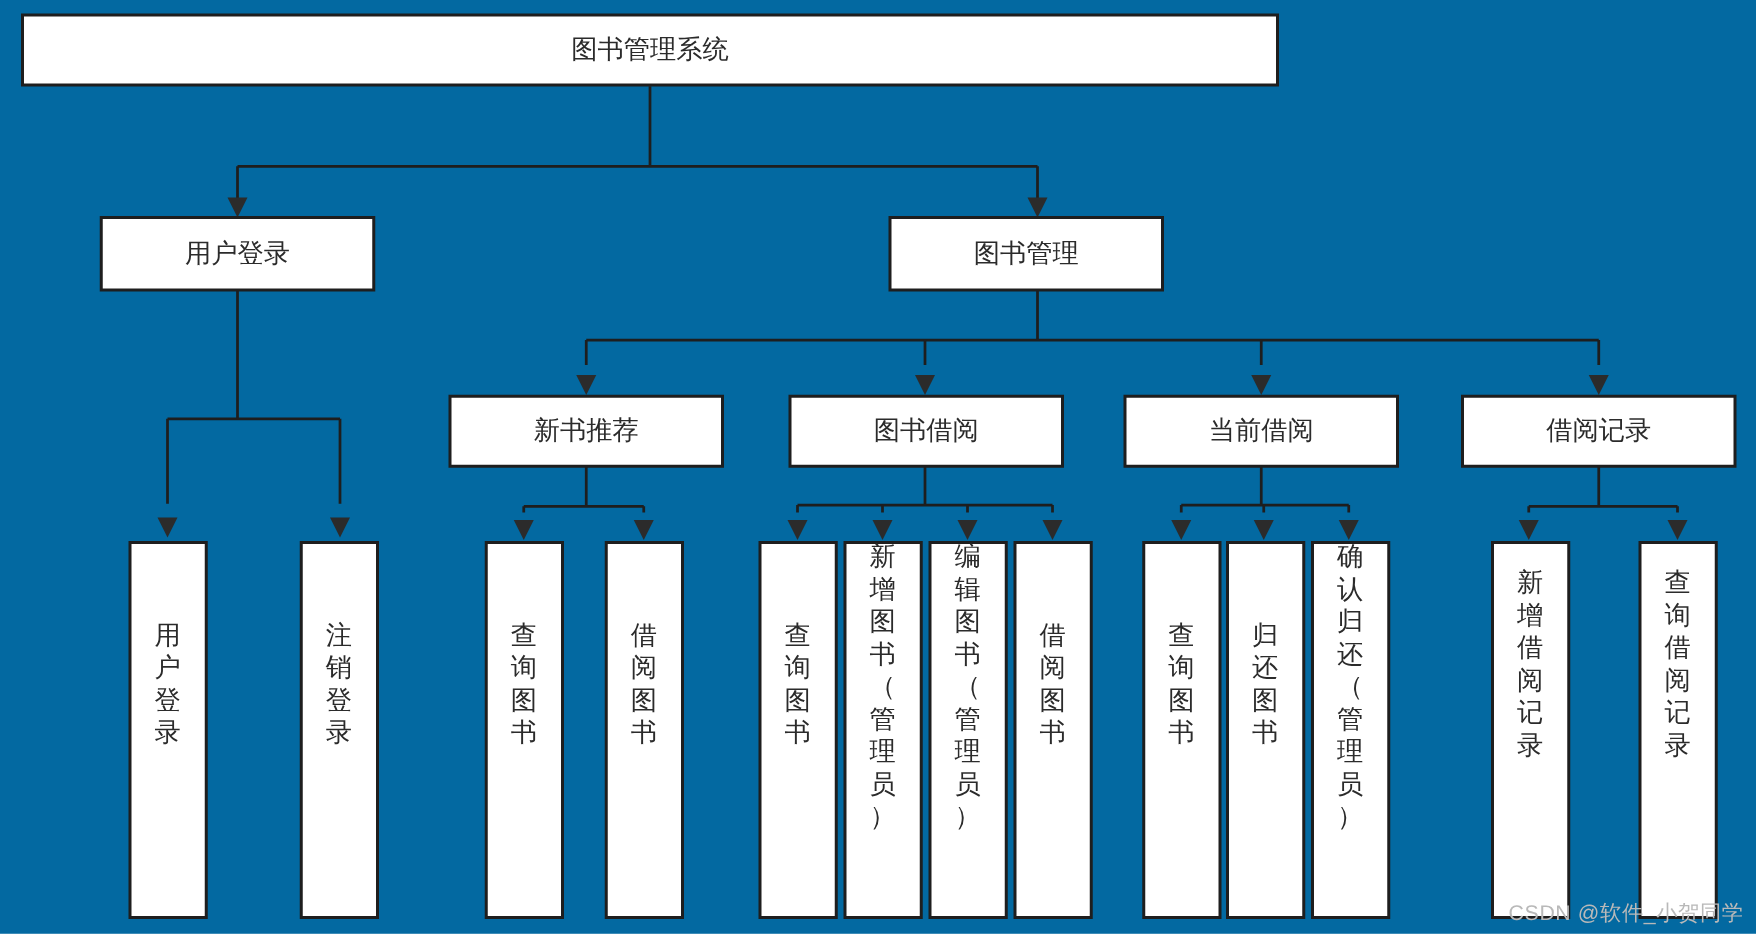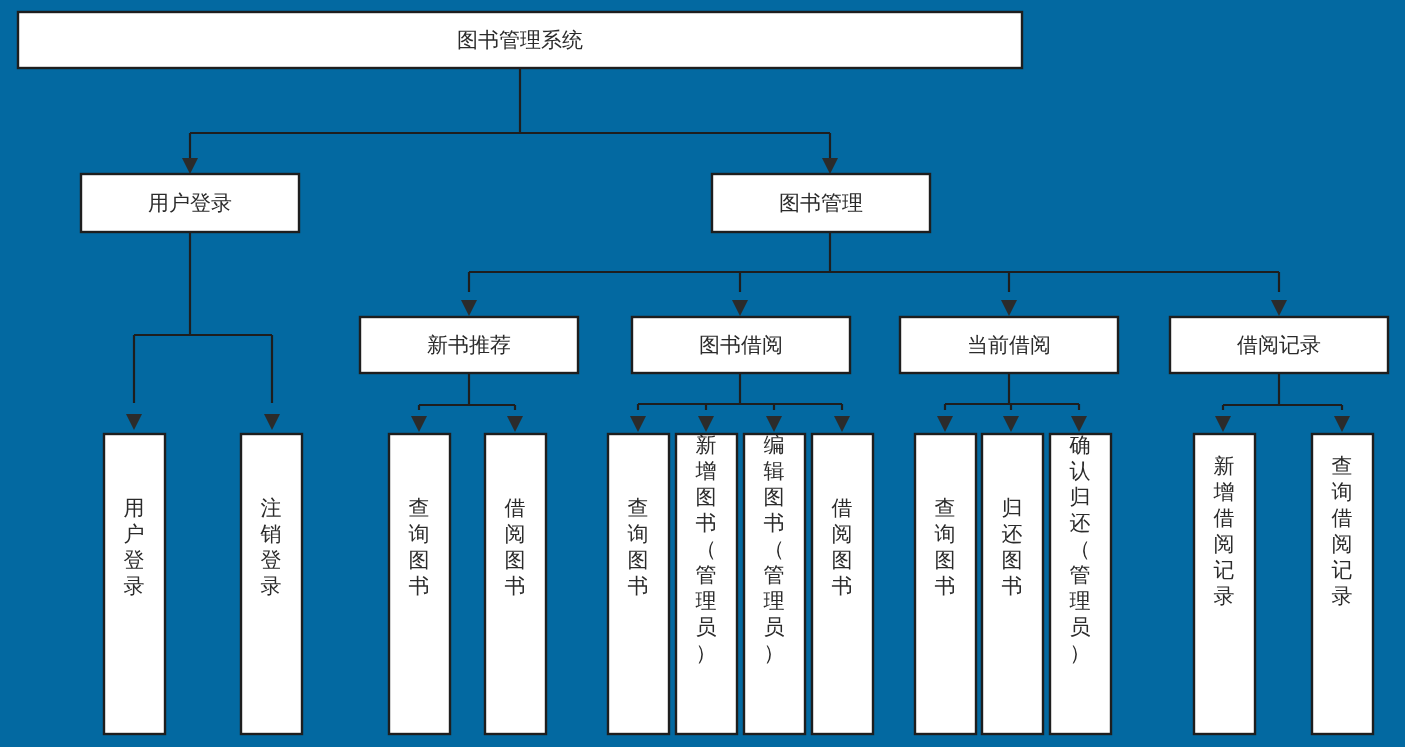"CSDN @软件_小贺同学" div.watermark { html: none -> <div>CSDN @软件_小贺同学</div> }
